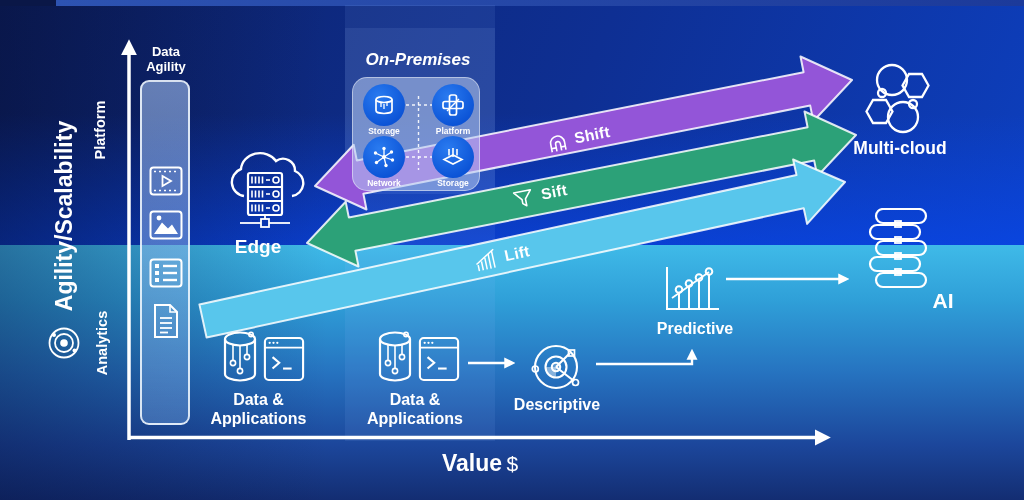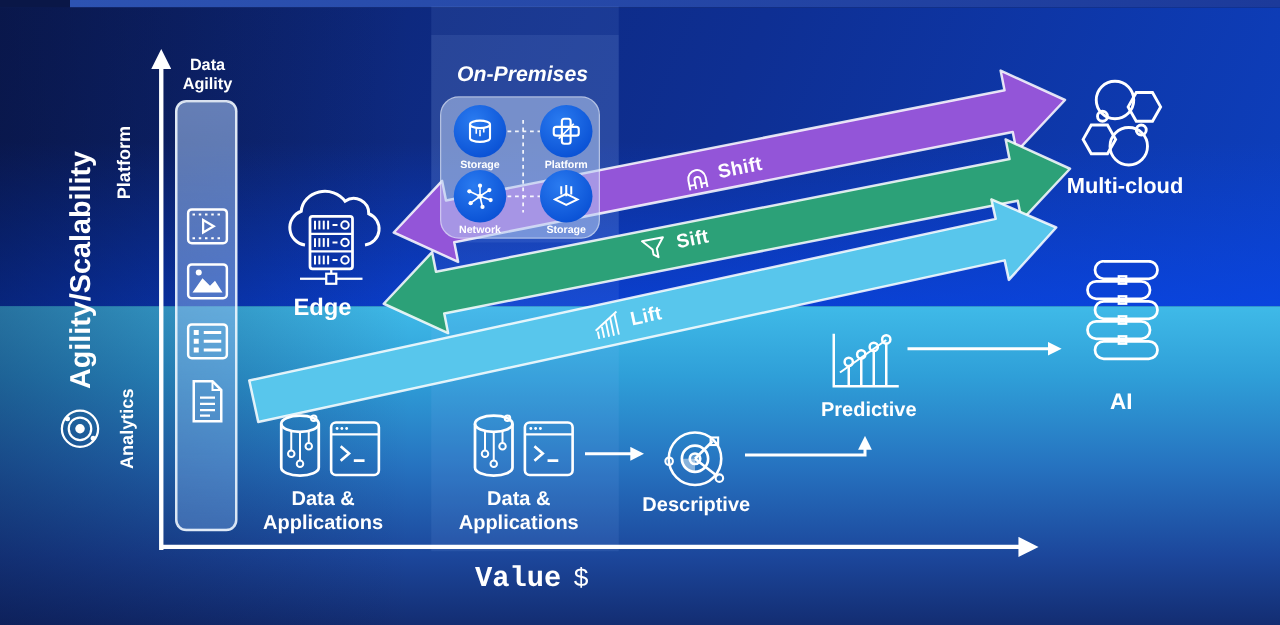"AI" div.abs { font-size: 18px -> 21px; left: 867px -> 913px; margin-top: 22px -> none }
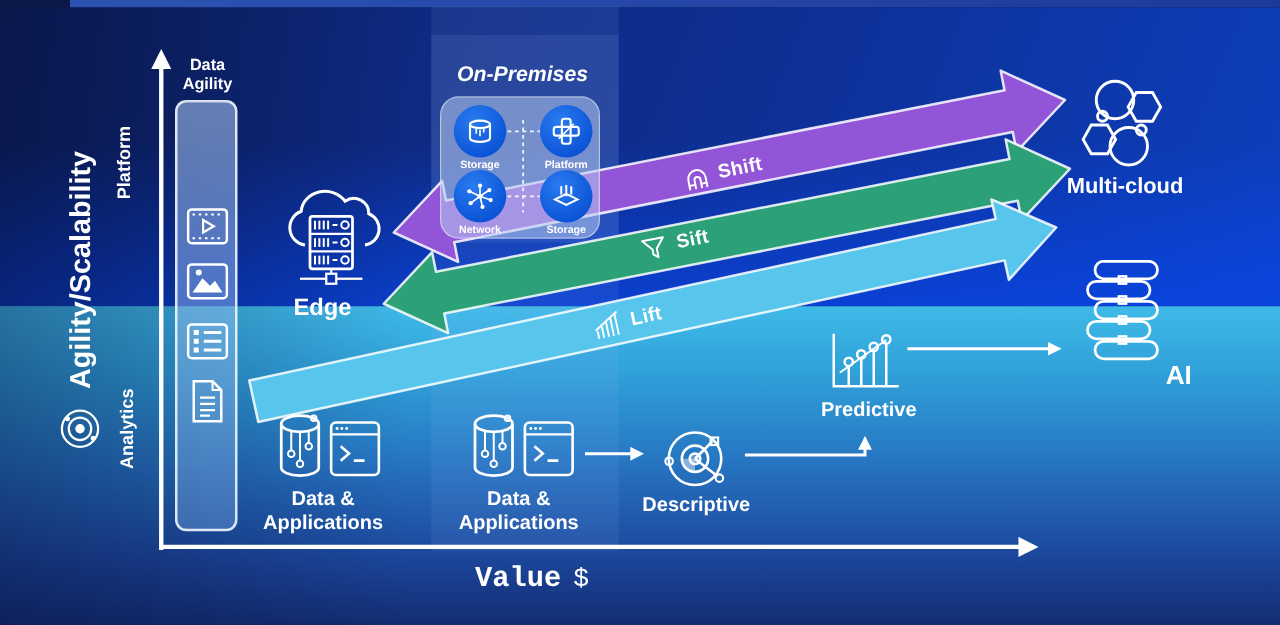"Value $" div.abs { font-family: Liberation Mono, monospace -> none; text-align: left -> center }
